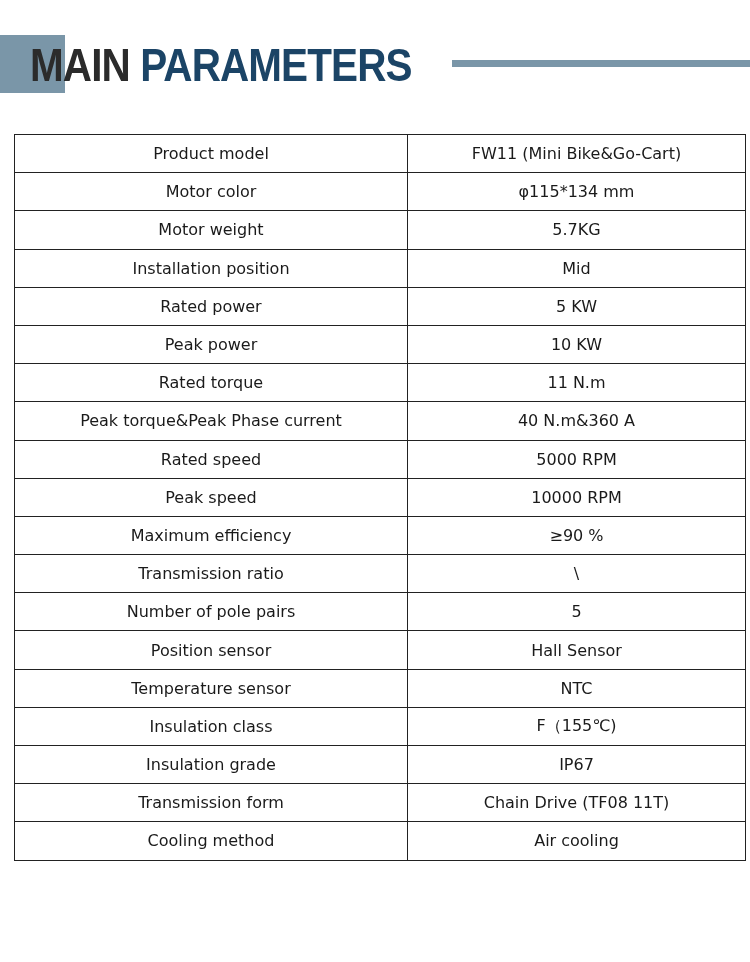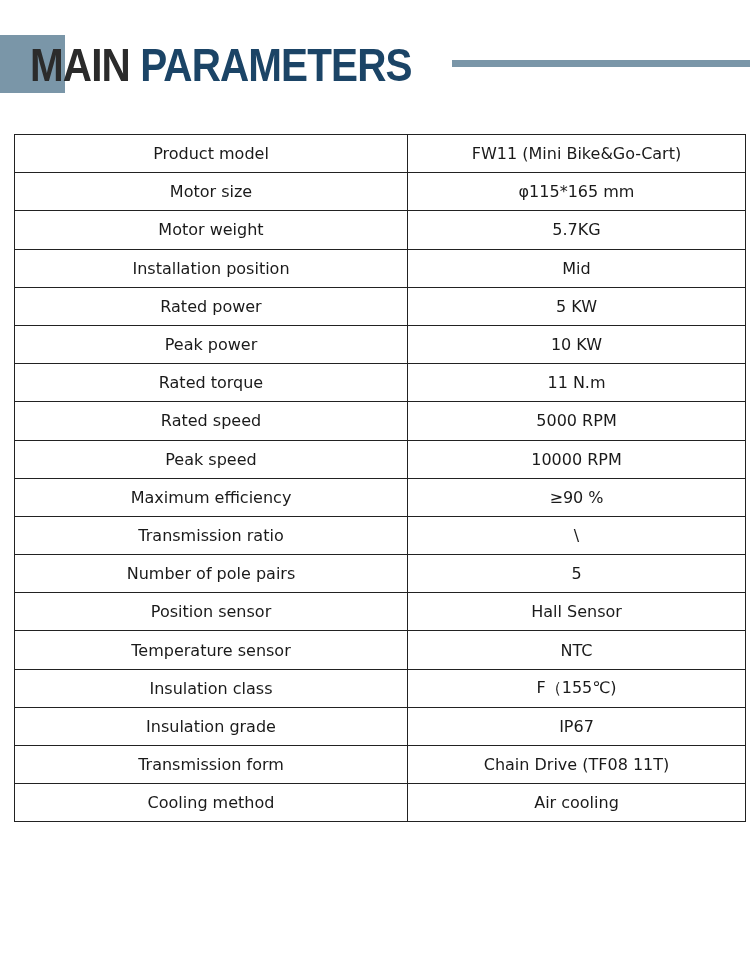"Motor size" td.k { text: size -> color }
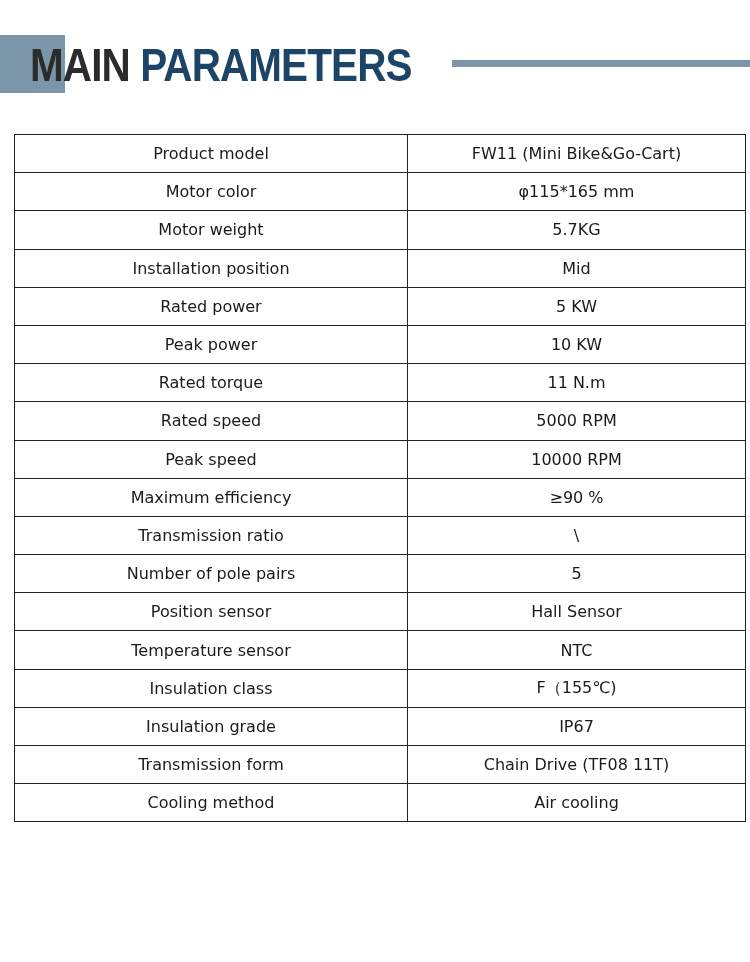"φ115*165 mm" td.v { text: 165 -> 134 }
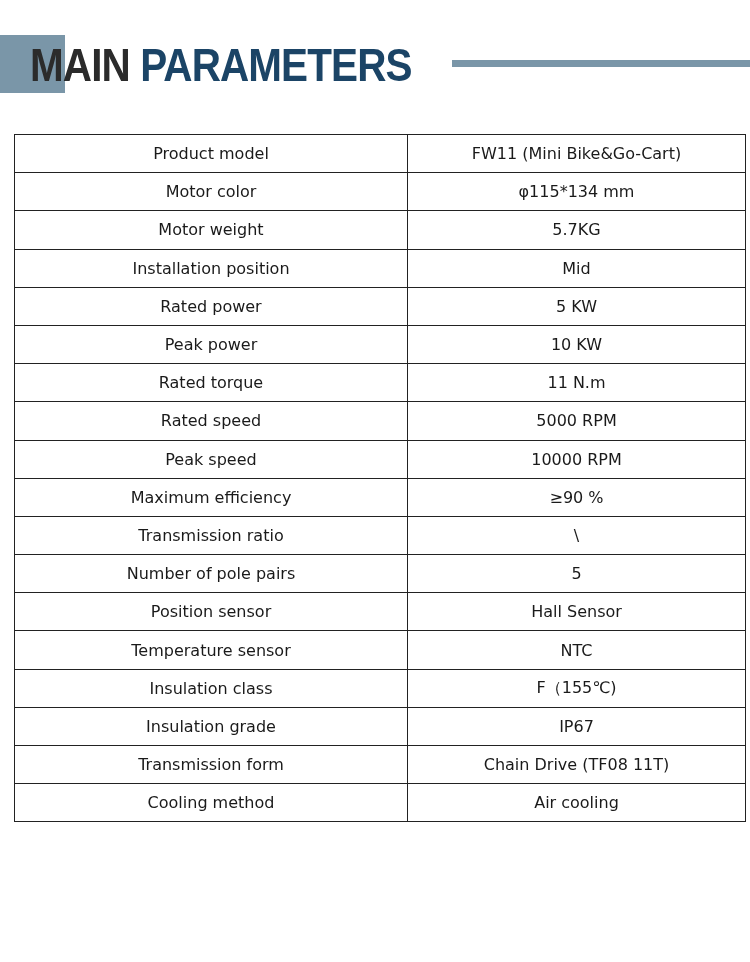"Peak torque&Peak Phase current" tr { html: none -> <tr> <td>Peak torque&amp;Peak Phase current</td> <td>40 N.m&amp;360 A</td> </tr> }
